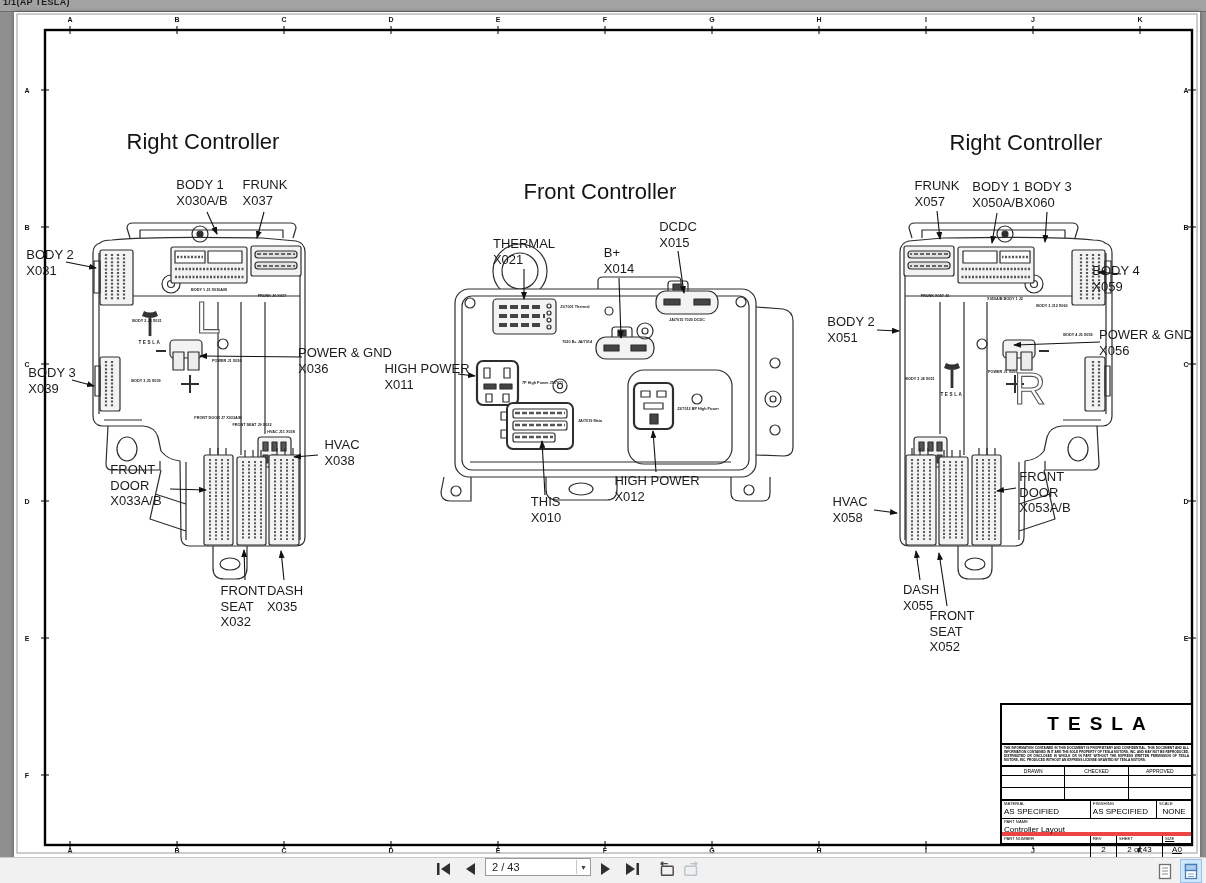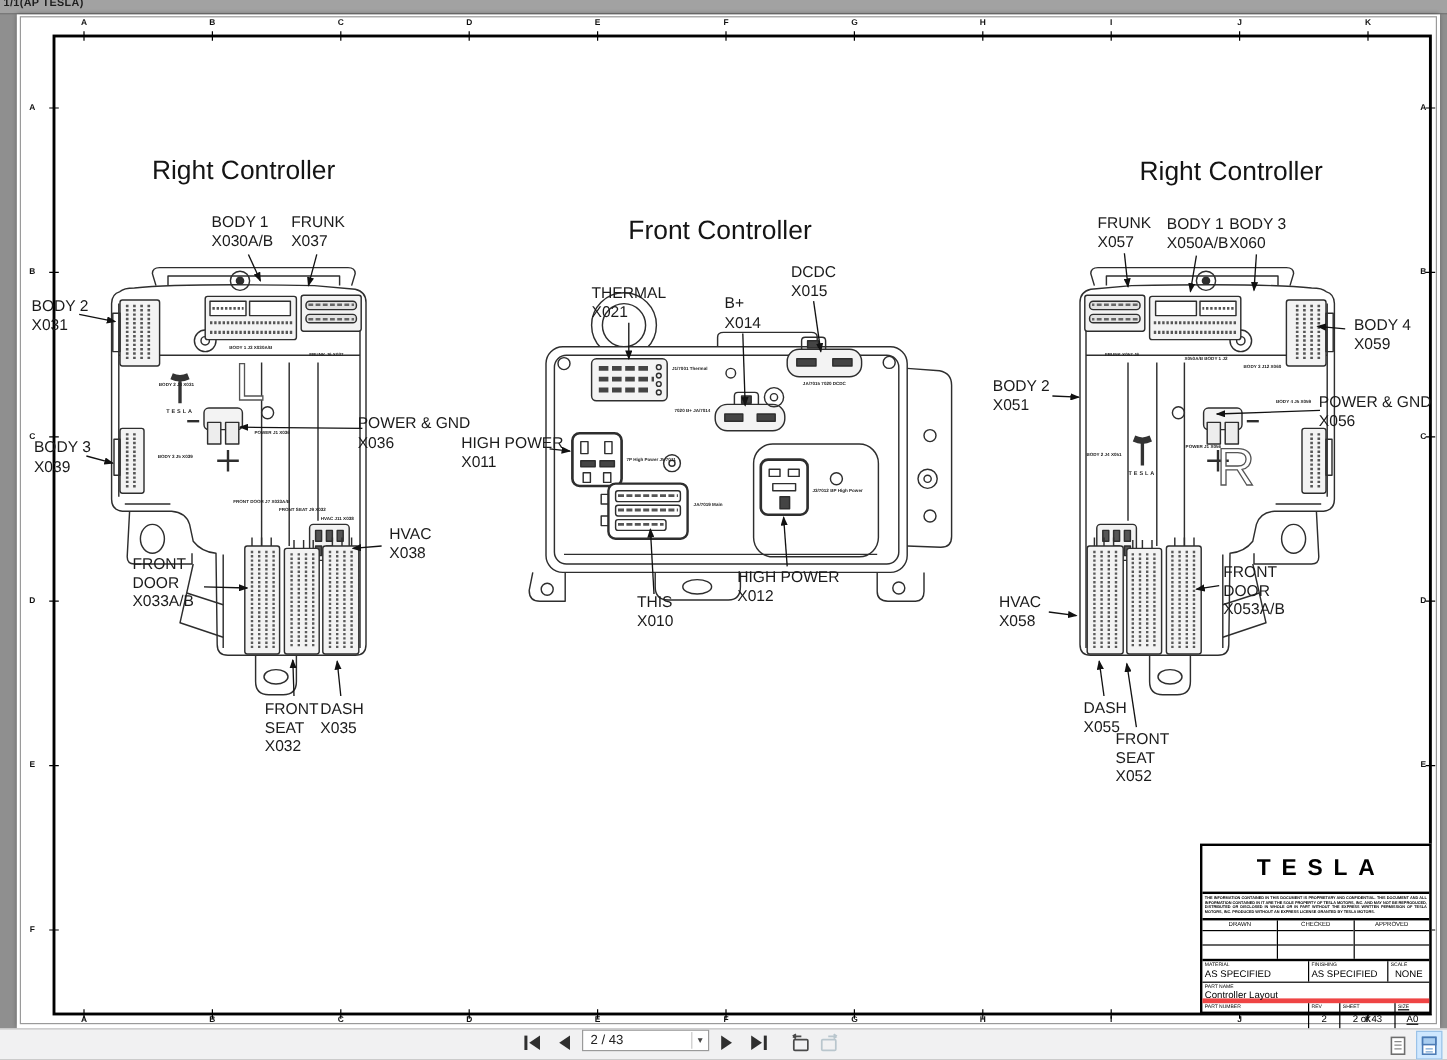"BODY 4" div.co { left: 1152px -> 1116px }
